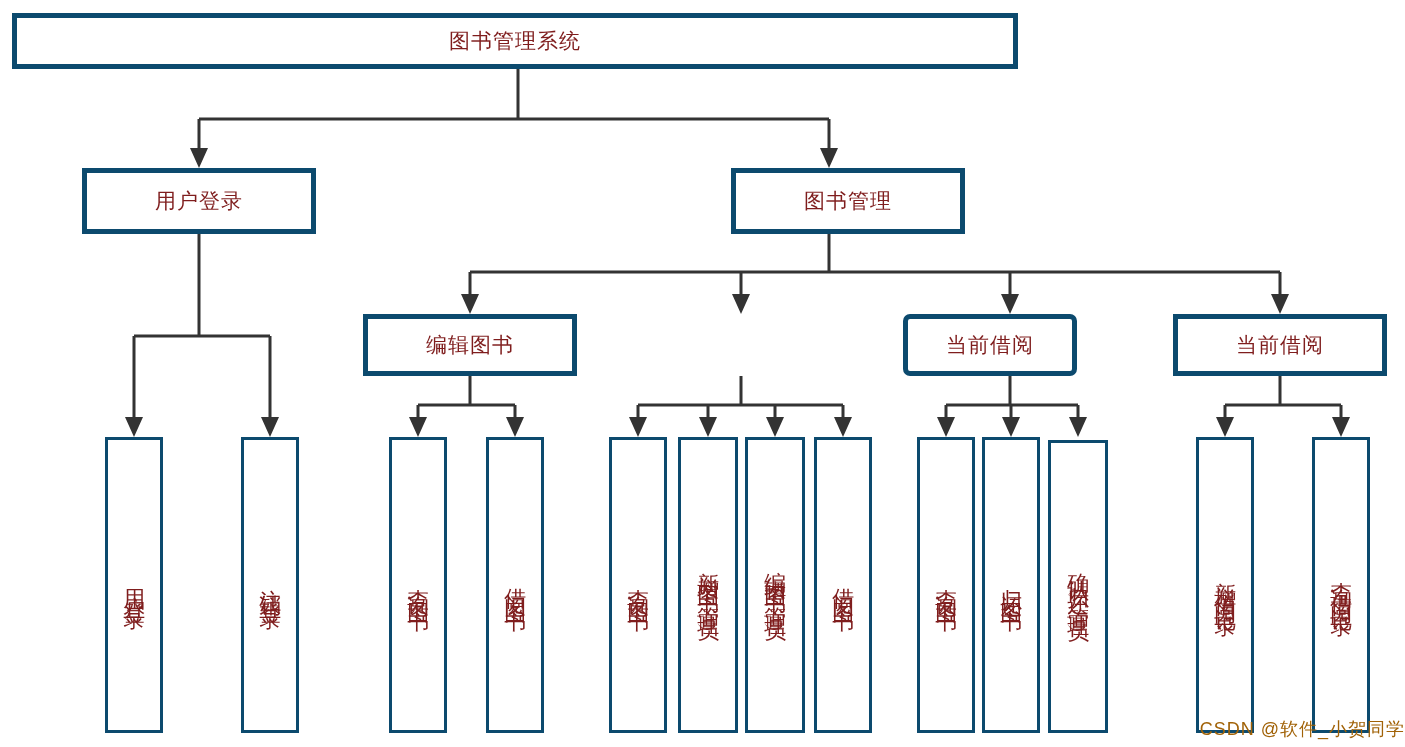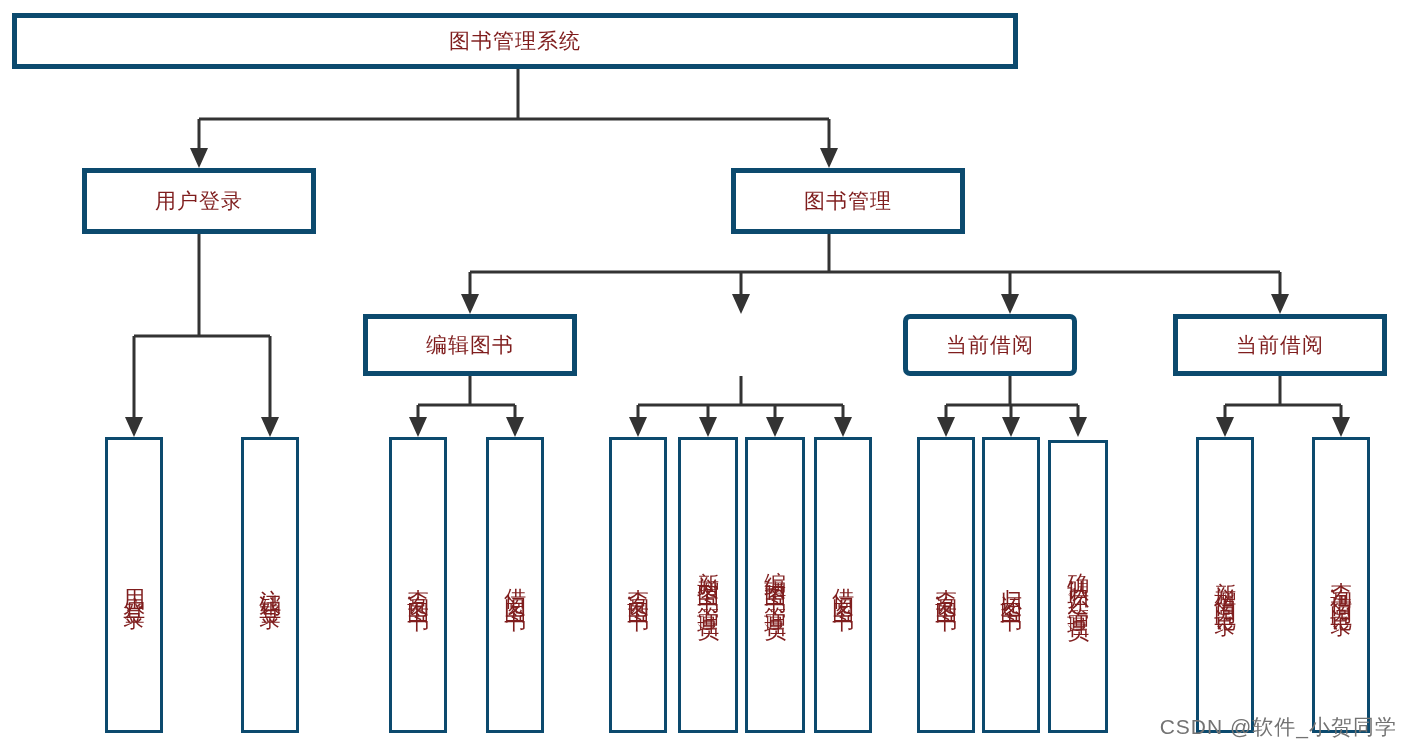"CSDN @软件_小贺同学" .watermark { color: #737373 -> #a16207; font-size: 21px -> 18px; right: 8px -> 0 }
